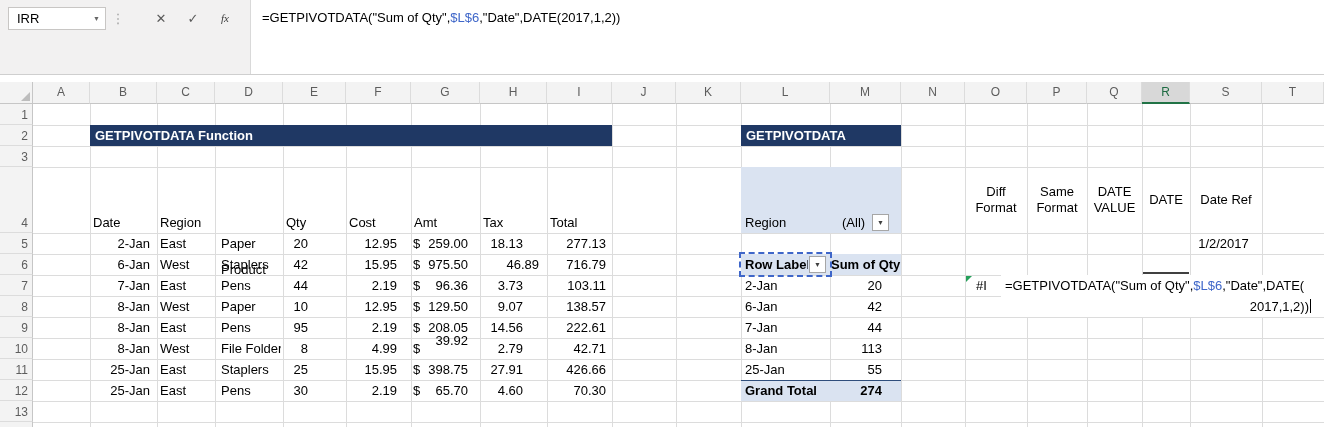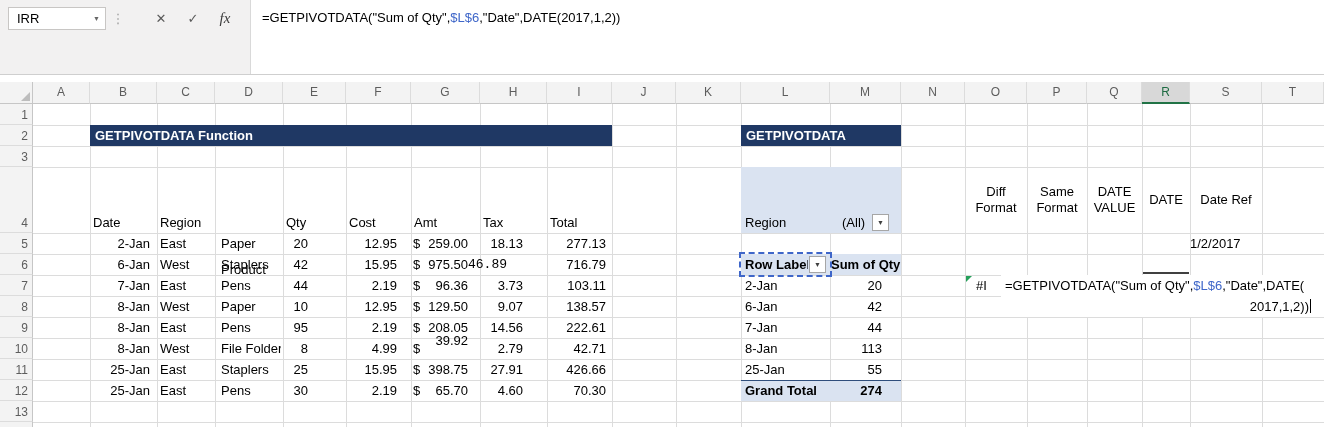"fx" .btn-fx { font-size: 15px -> 11px }
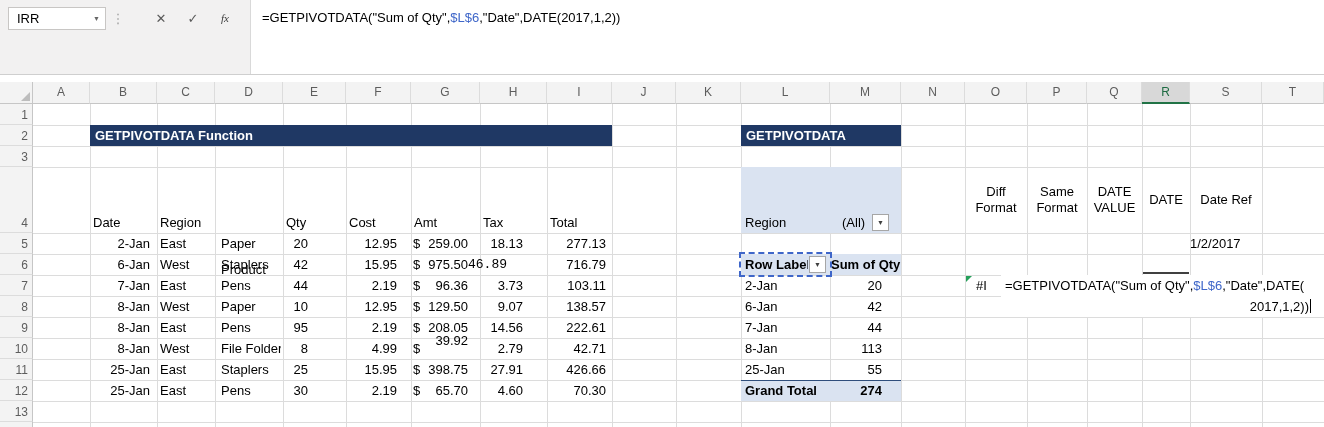"1/2/2017" .date-ref { text-align: left -> center }
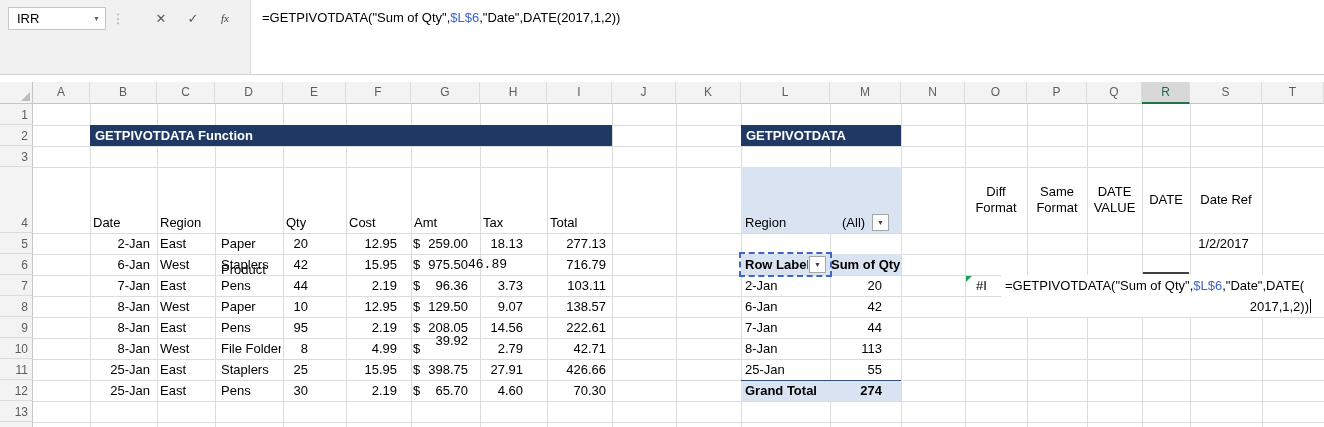"46.89" div.cell { font-family: Liberation Mono, monospace -> none; left: 444px -> 476px }
